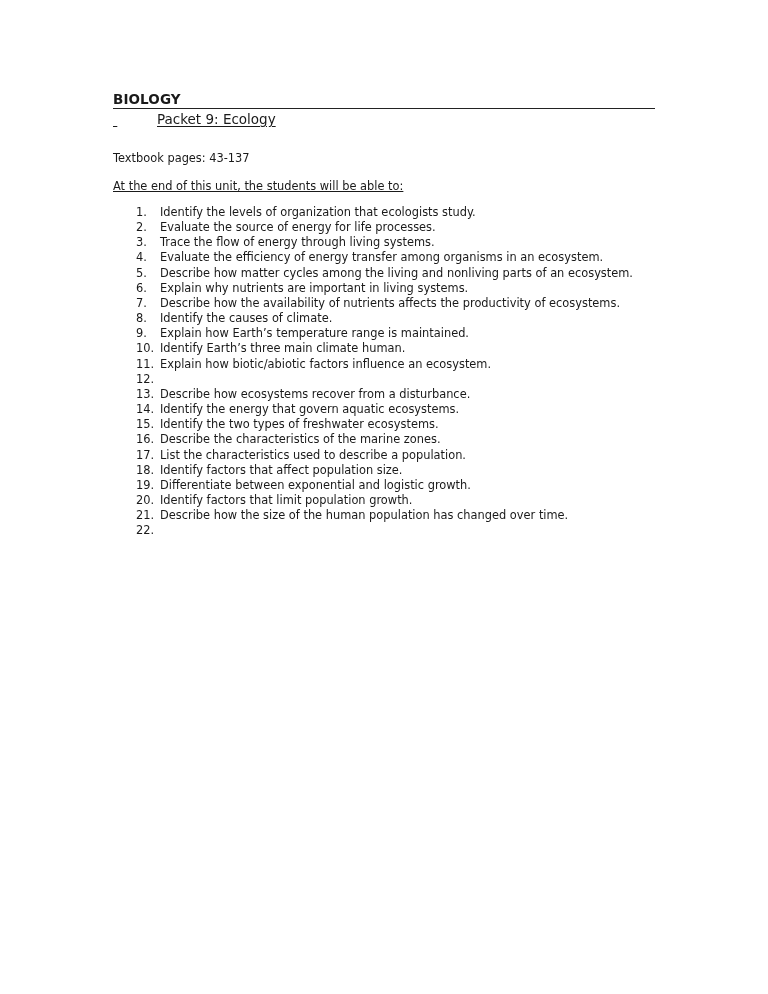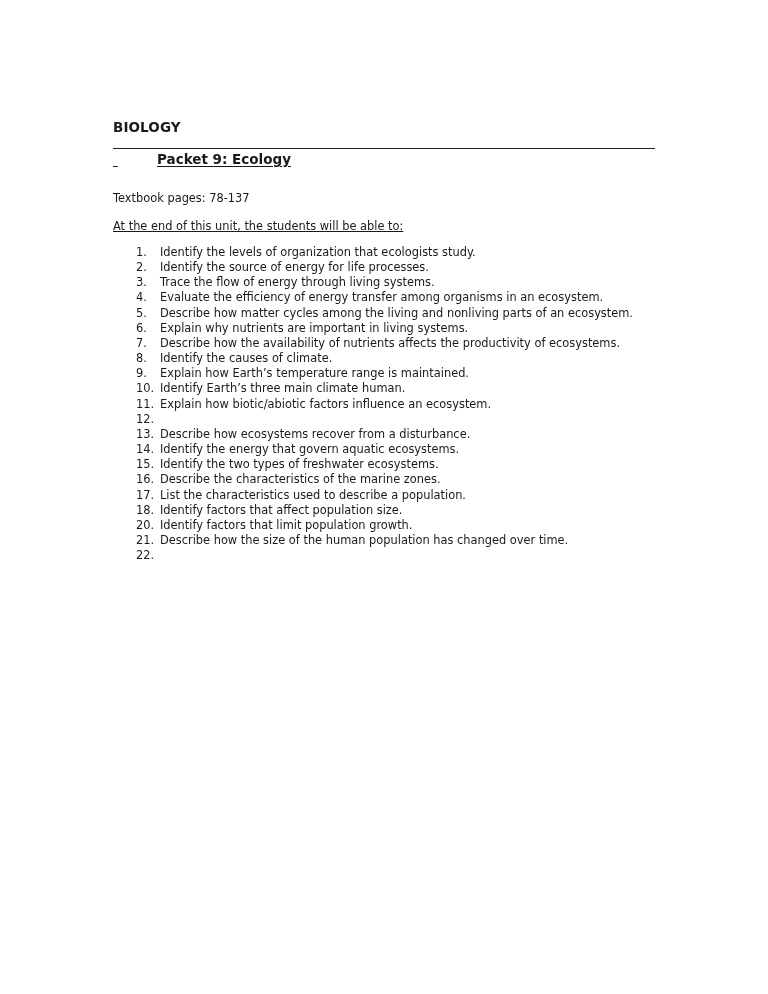"BIOLOGY" .subject-title { margin-top: 28px -> none; padding-bottom: 12px -> 0 }
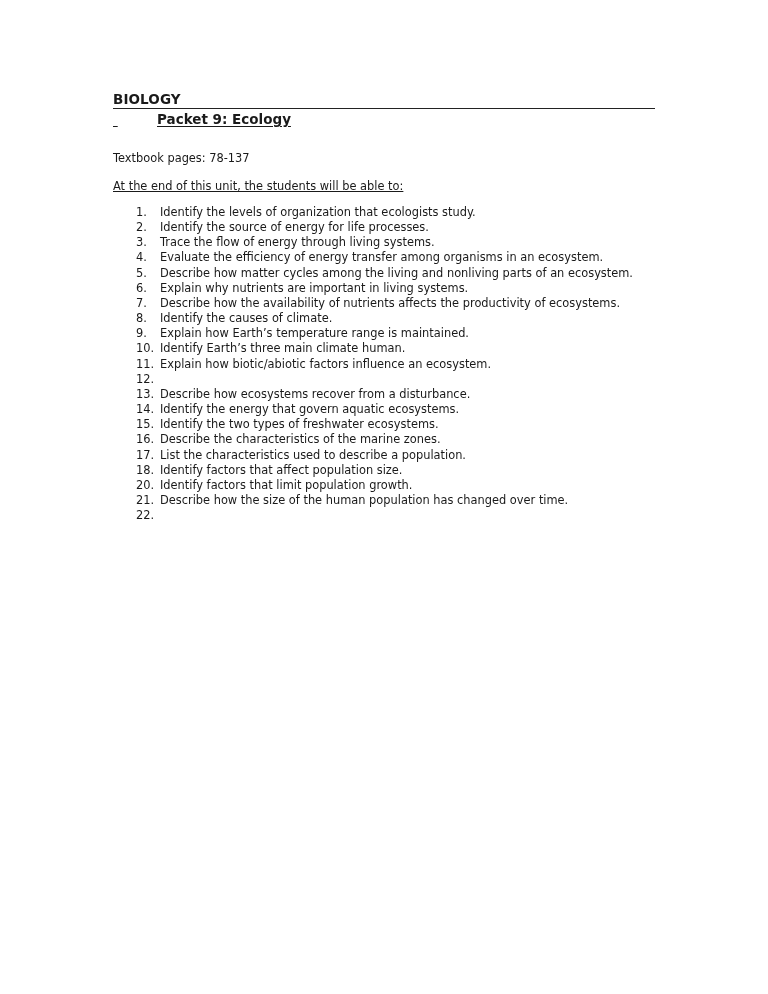"Packet 9: Ecology" .packet-title { font-weight: bold -> normal }
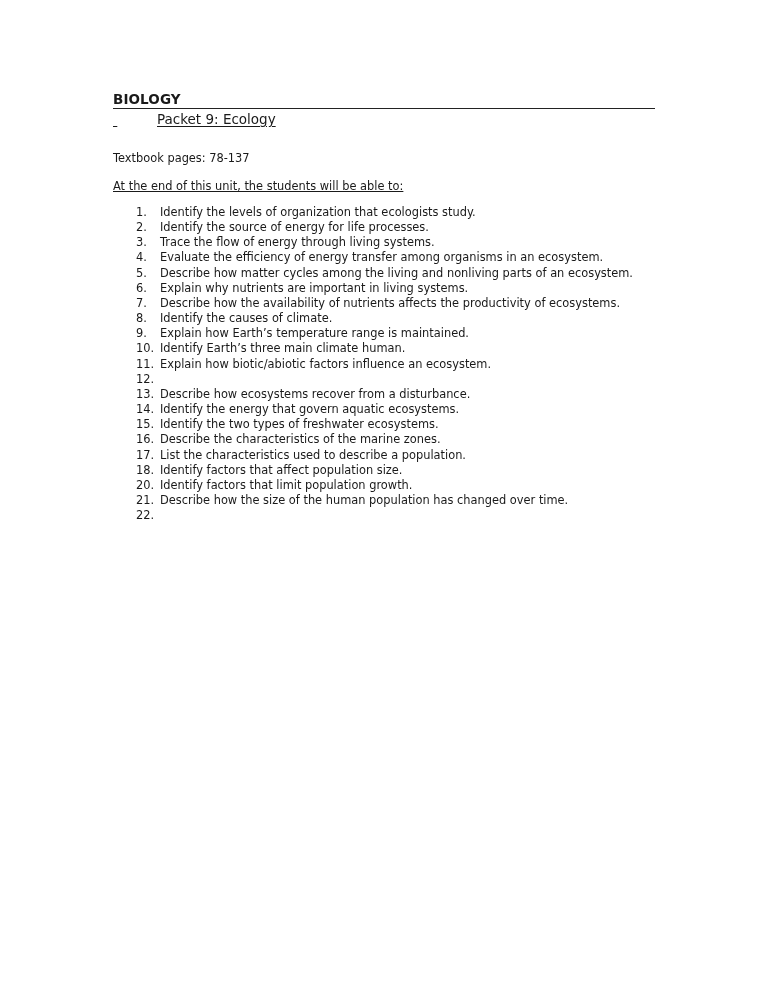"Textbook pages: 78-137" div.textbook { text: 78-137 -> 43-137 }
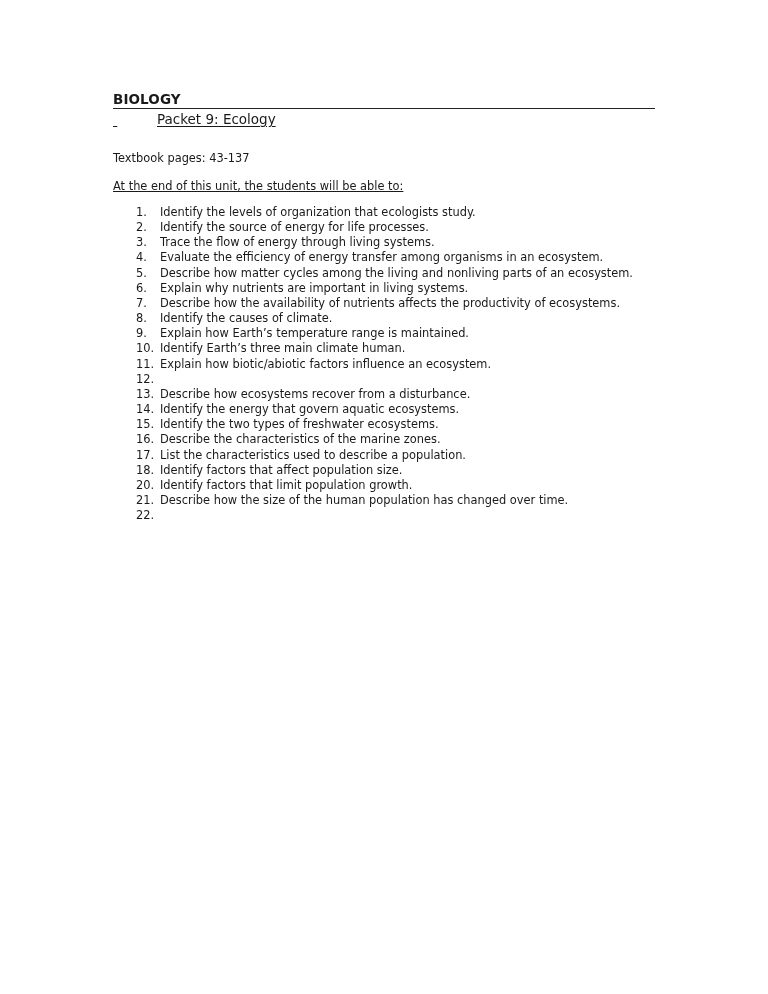"Identify the source of energy" span.txt { text: Identify -> Evaluate }
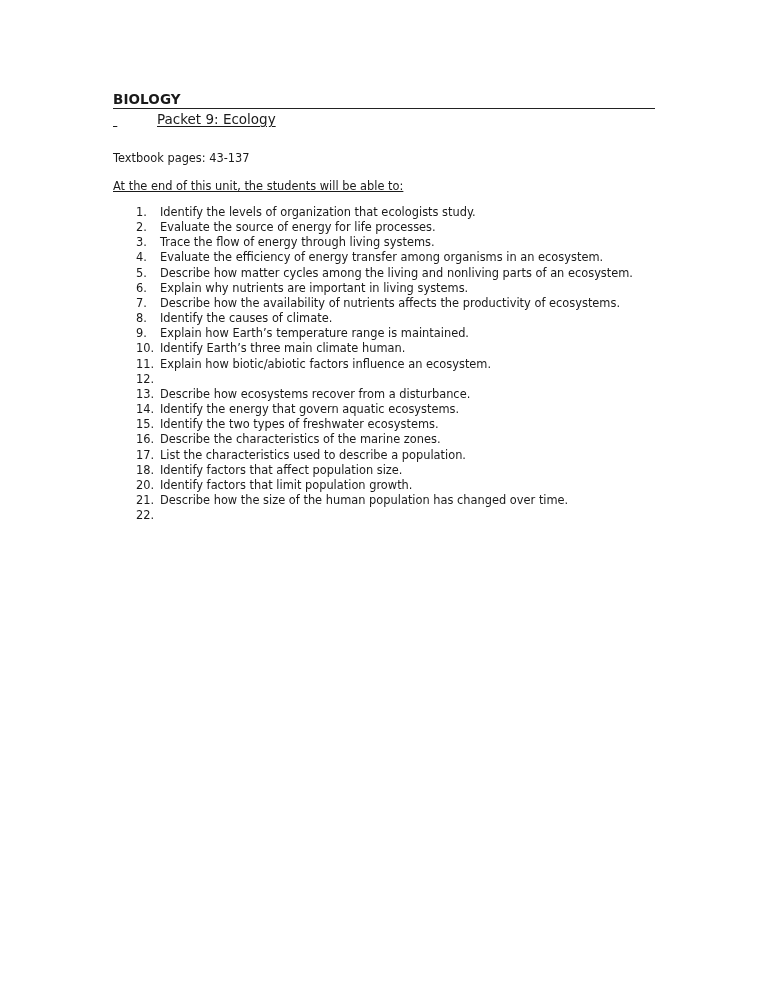"19." li { html: none -> <li> <span>19.</span> <span>Differentiate between exponential and logistic growth.</span> </li> }
